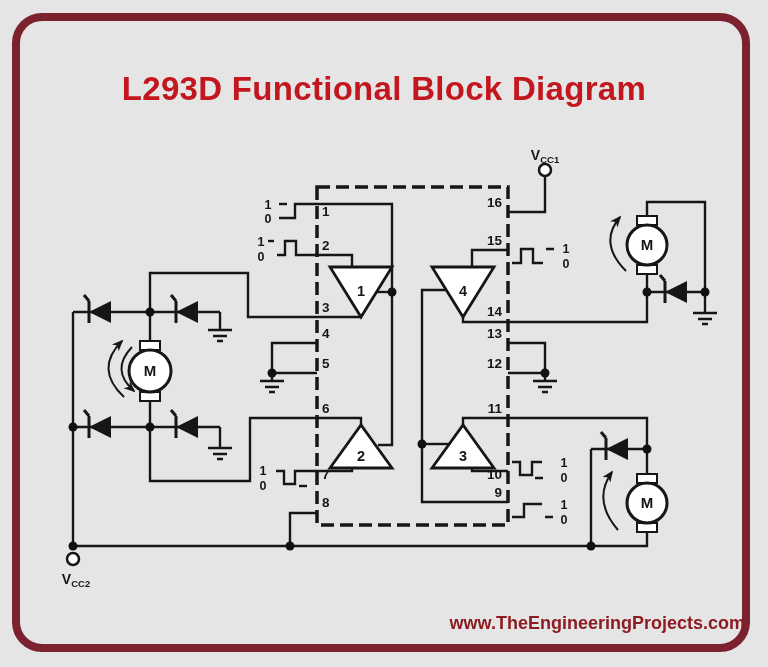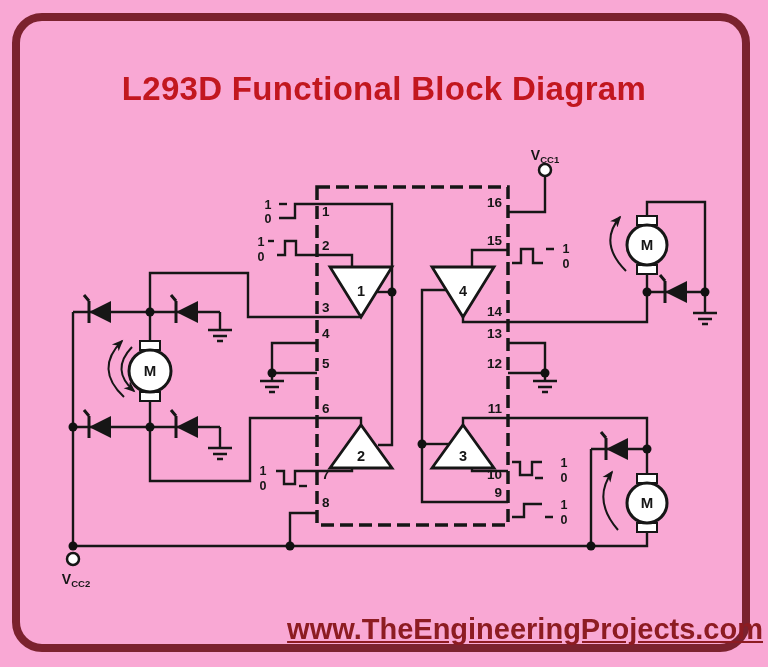"L293D Functional Block Diagram" .page { background: #f9a8d4 -> #e5e5e5 }
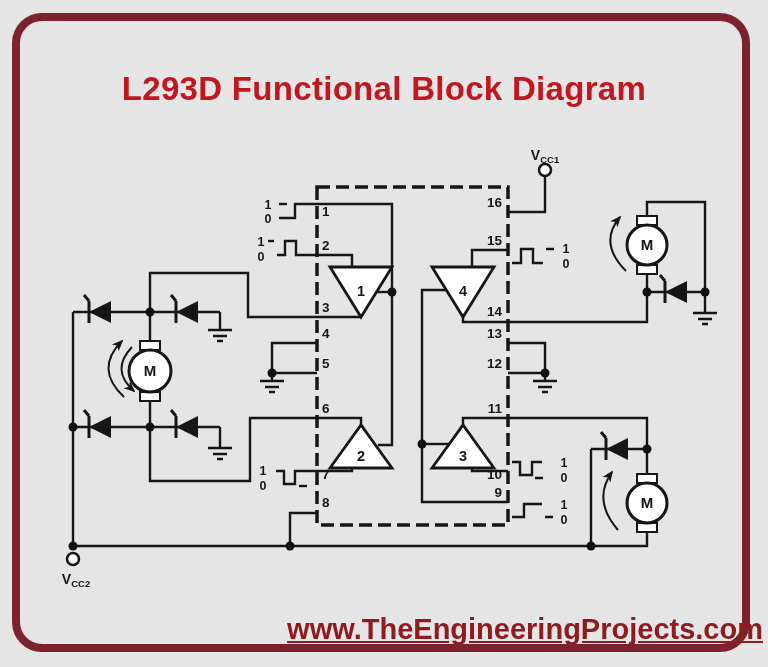"www.TheEngineeringProjects.com" .website { font-size: 29px -> 18px; right: 5px -> 23px; text-decoration: underline -> none }
